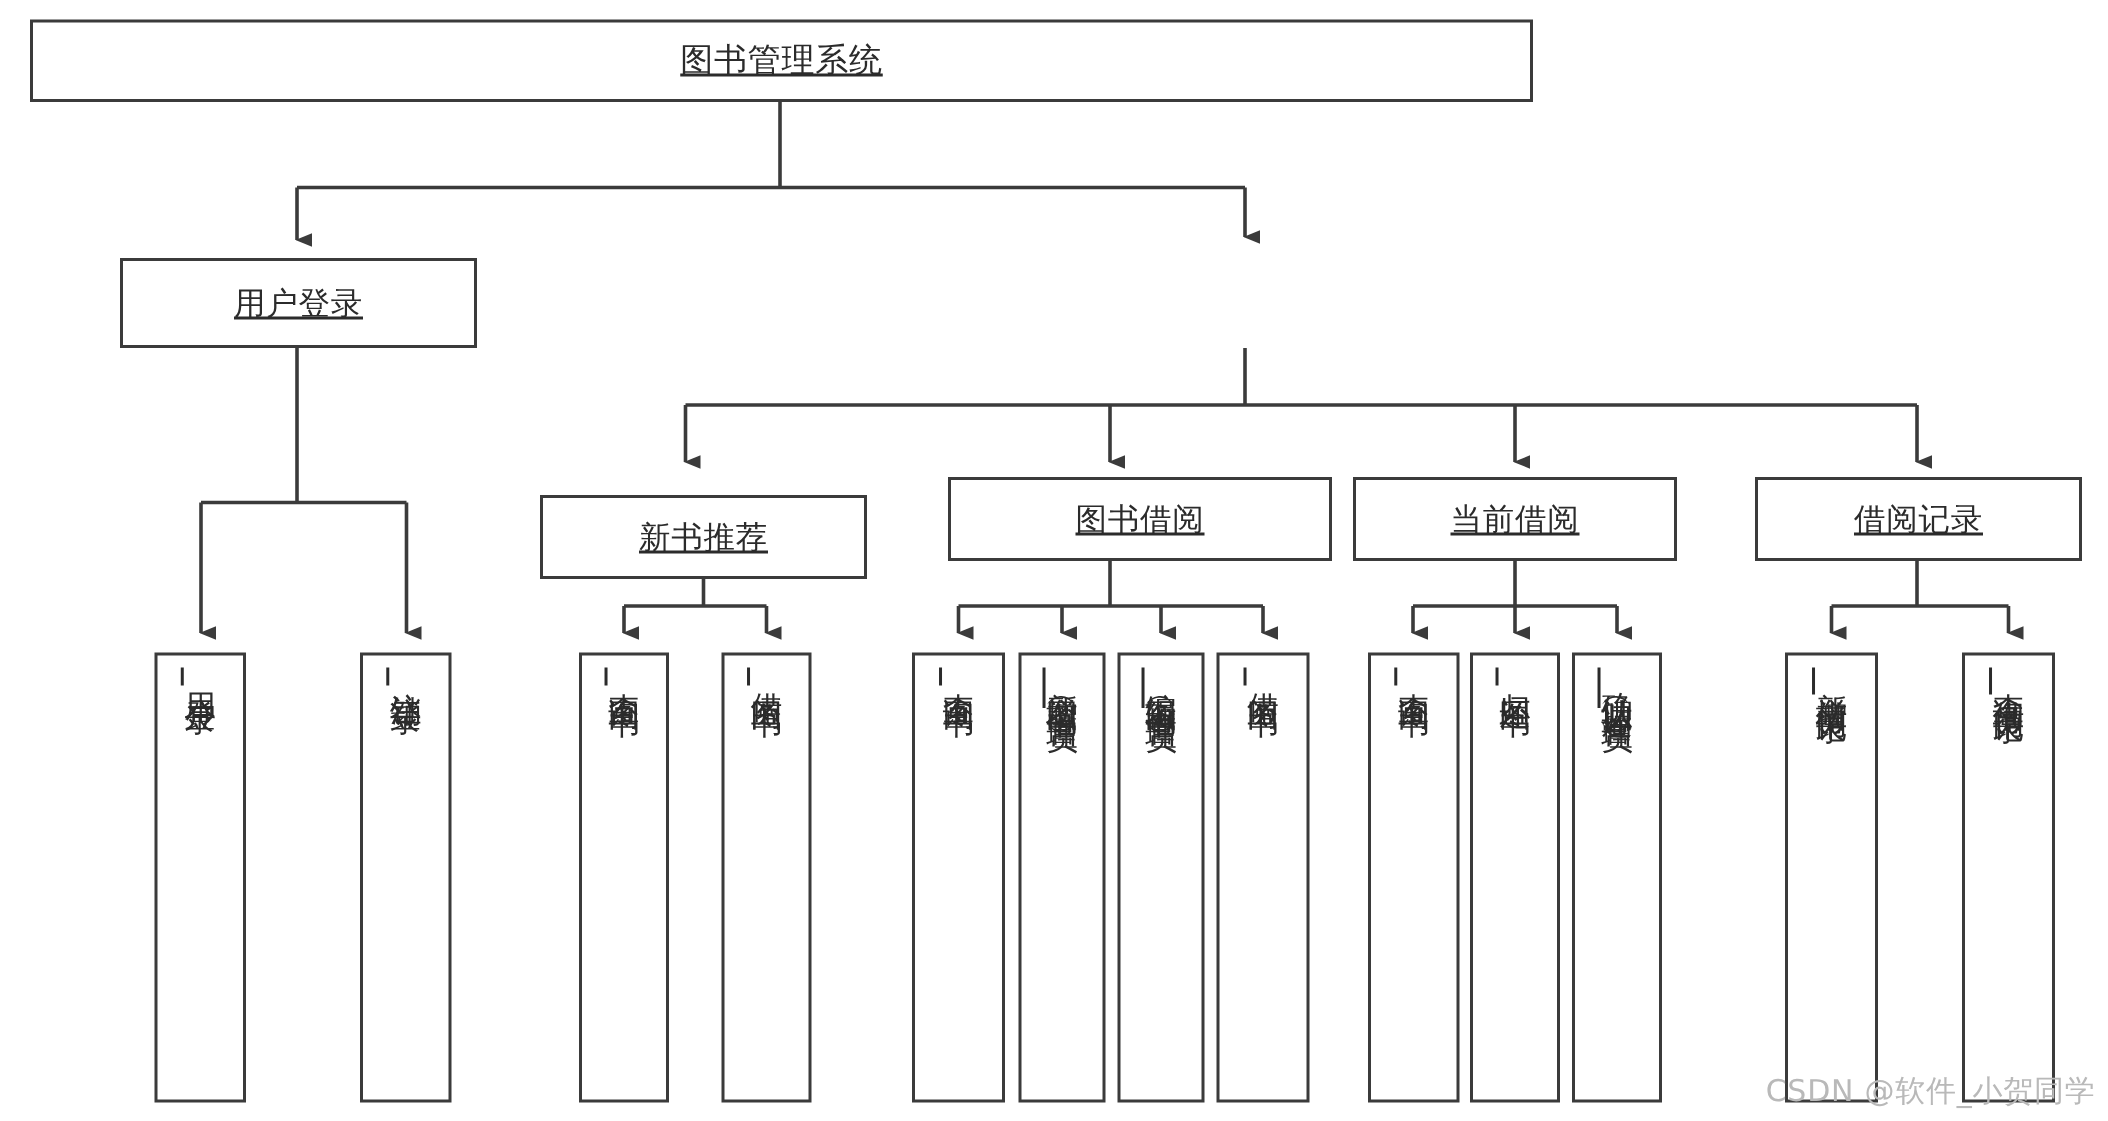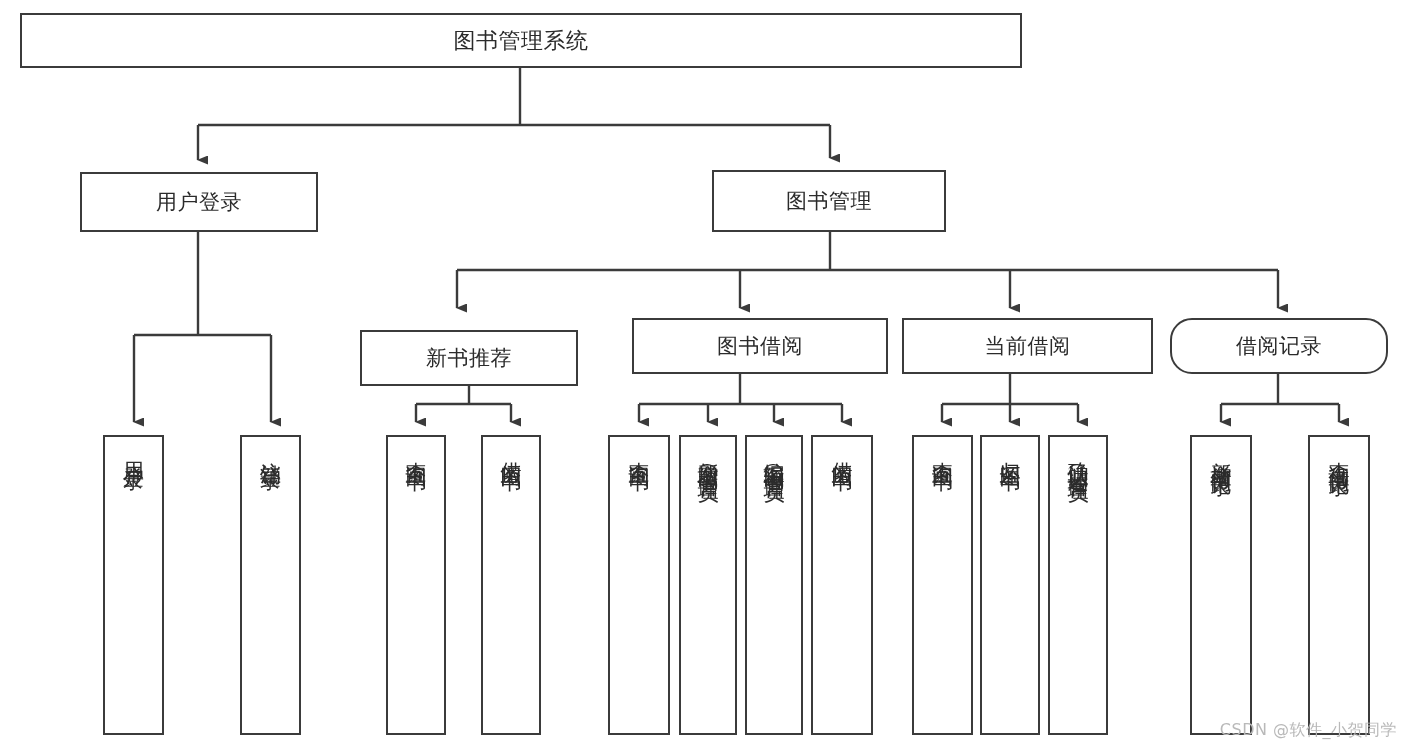"图书管理系统" .node .label { text-decoration: none -> underline }
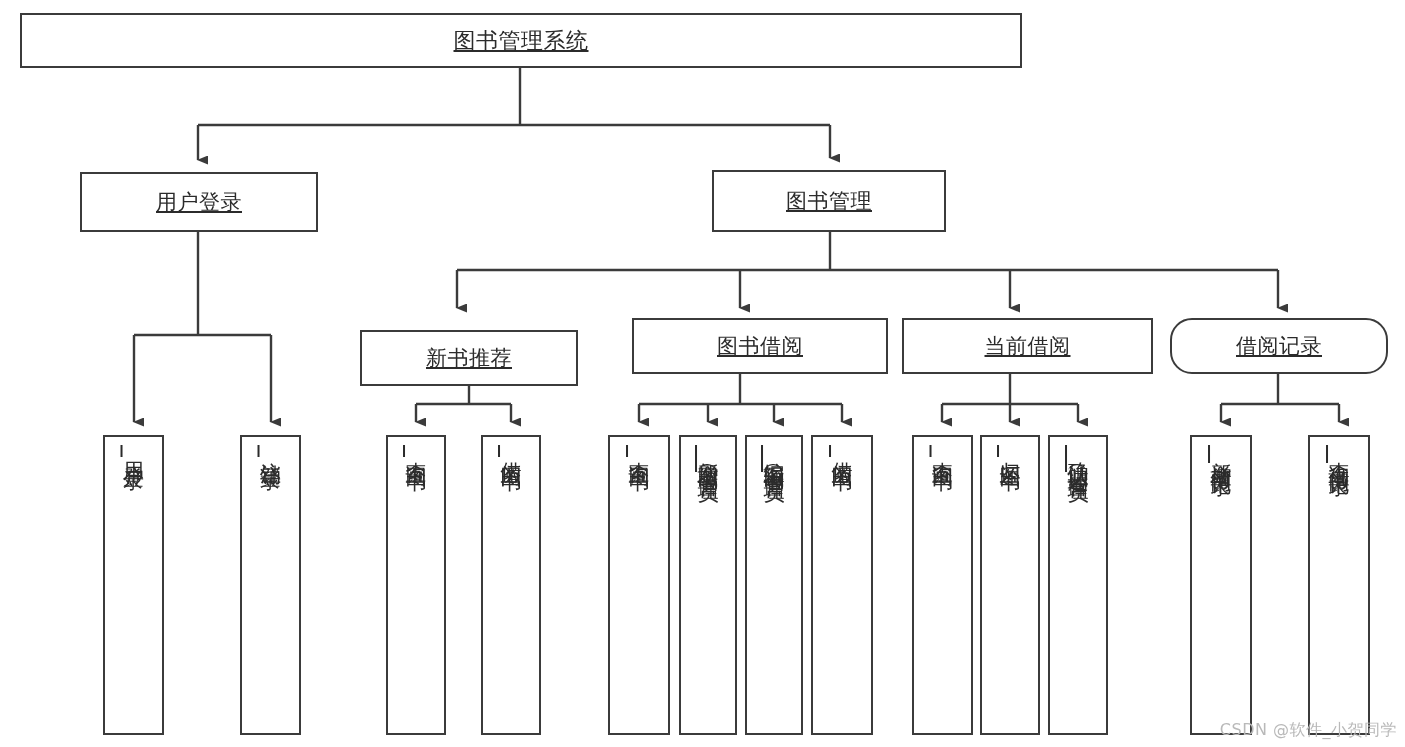"图书管理" div.node { html: <div> <span>图书管理</span> </div> -> none }
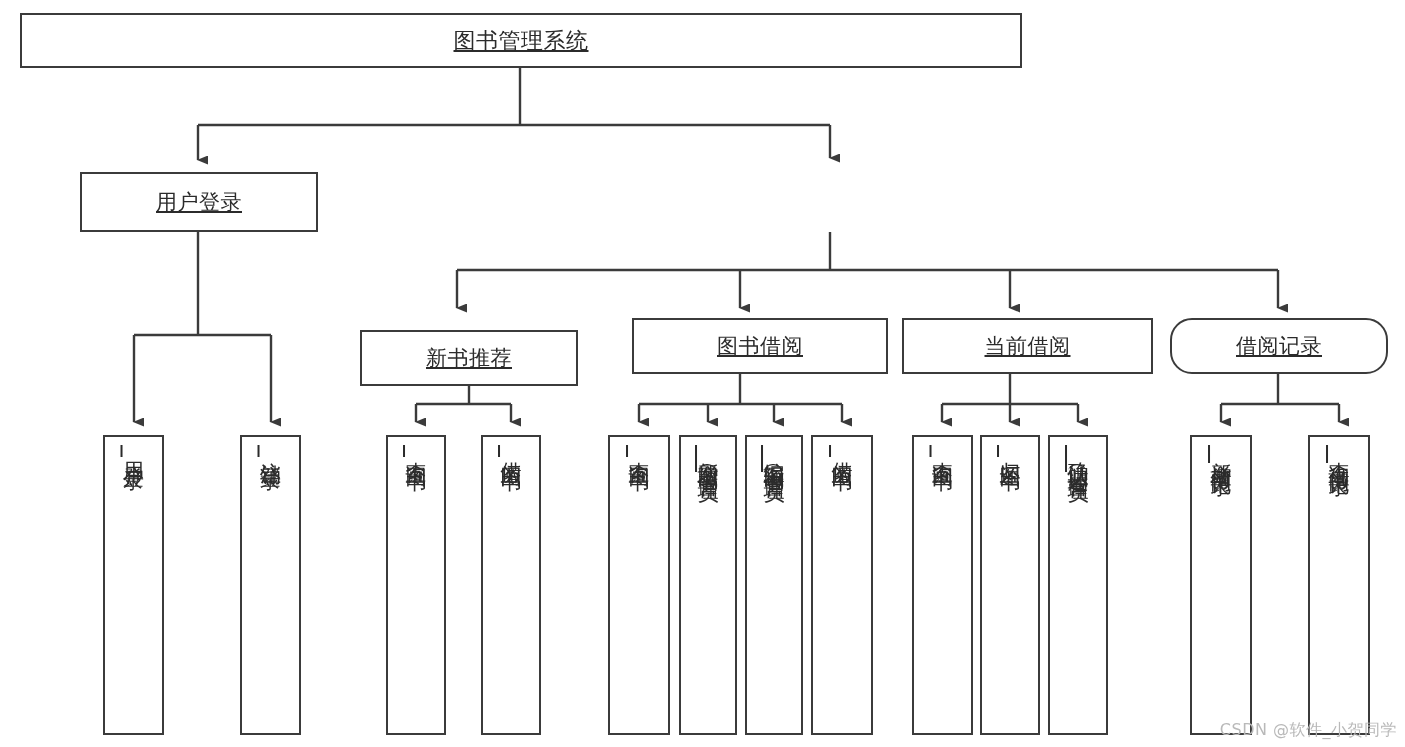"当前借阅" div.node { width: 251px -> 216px }
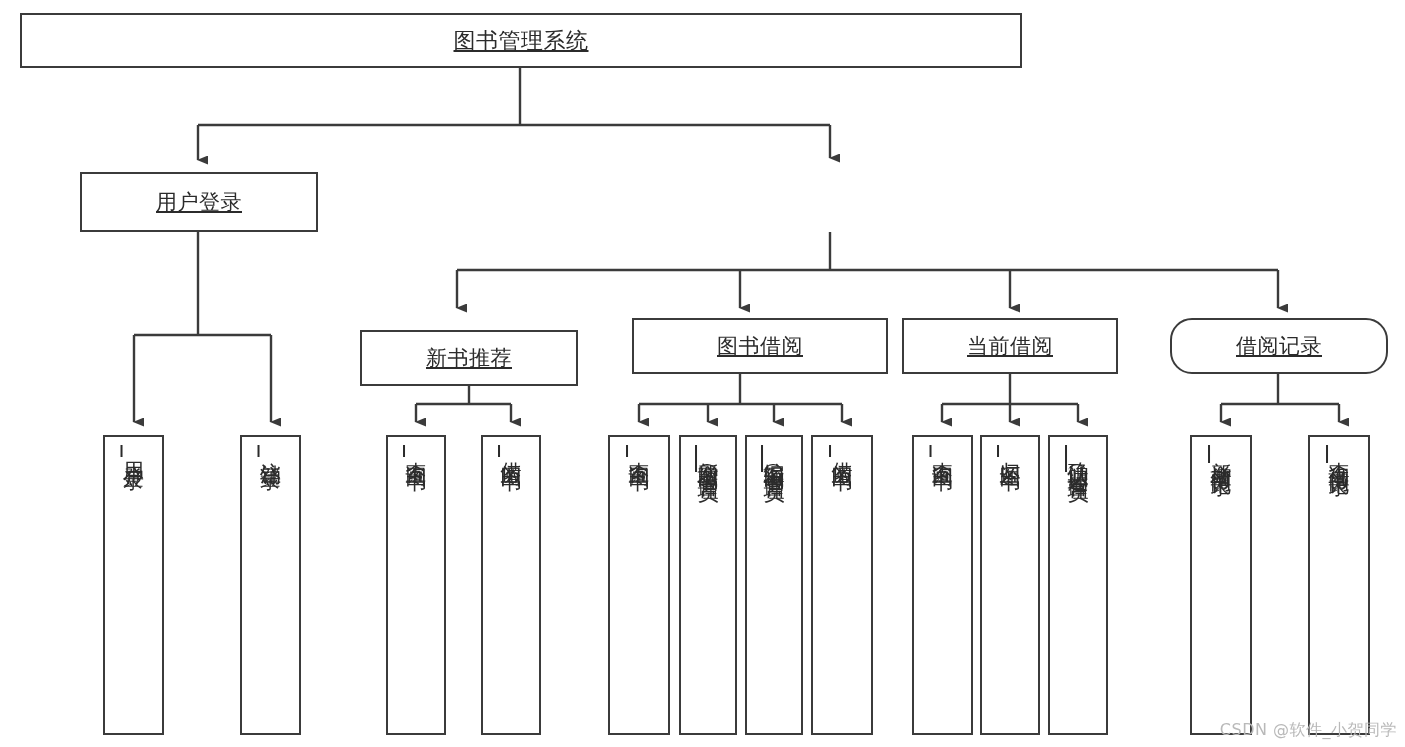"借阅记录" div.node { border-radius: 22px -> none }
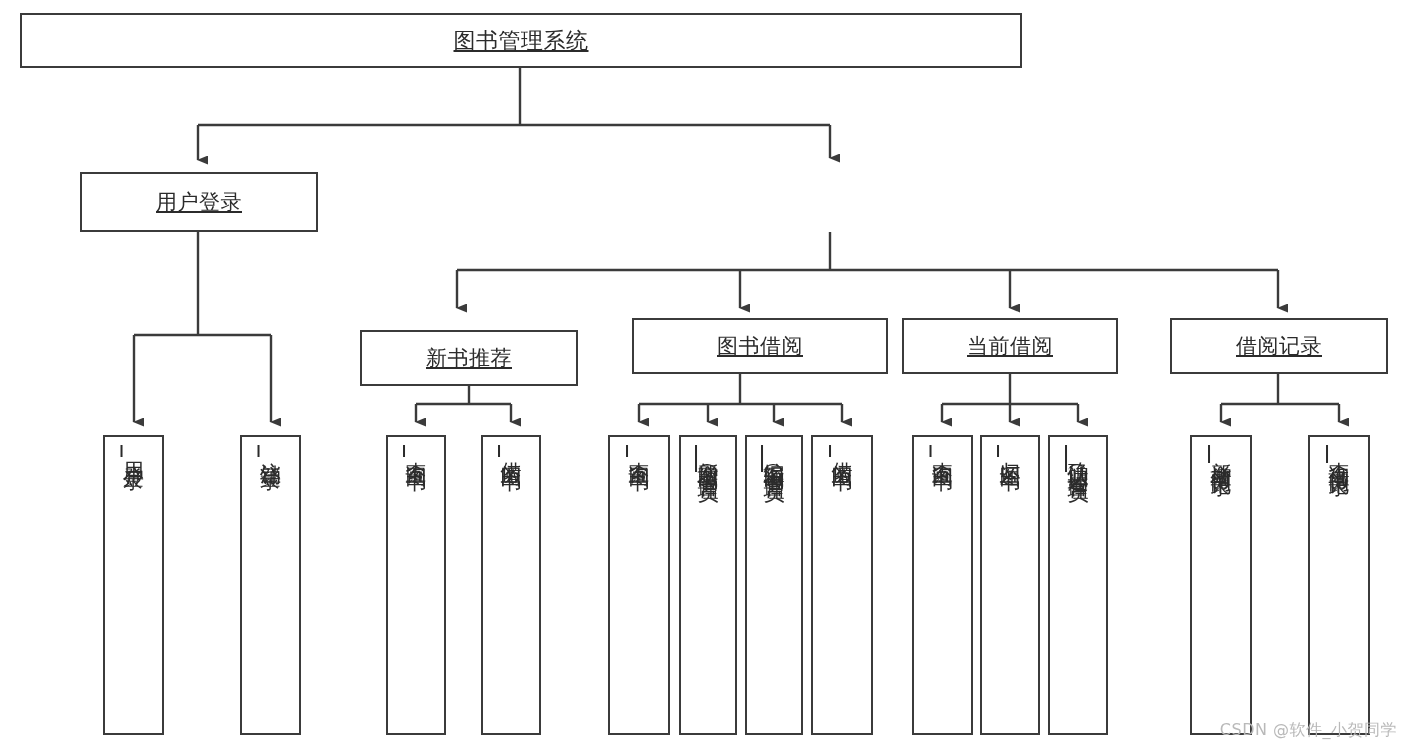"CSDN @软件_小贺同学" #watermark { font-size: 16px -> 20px }
